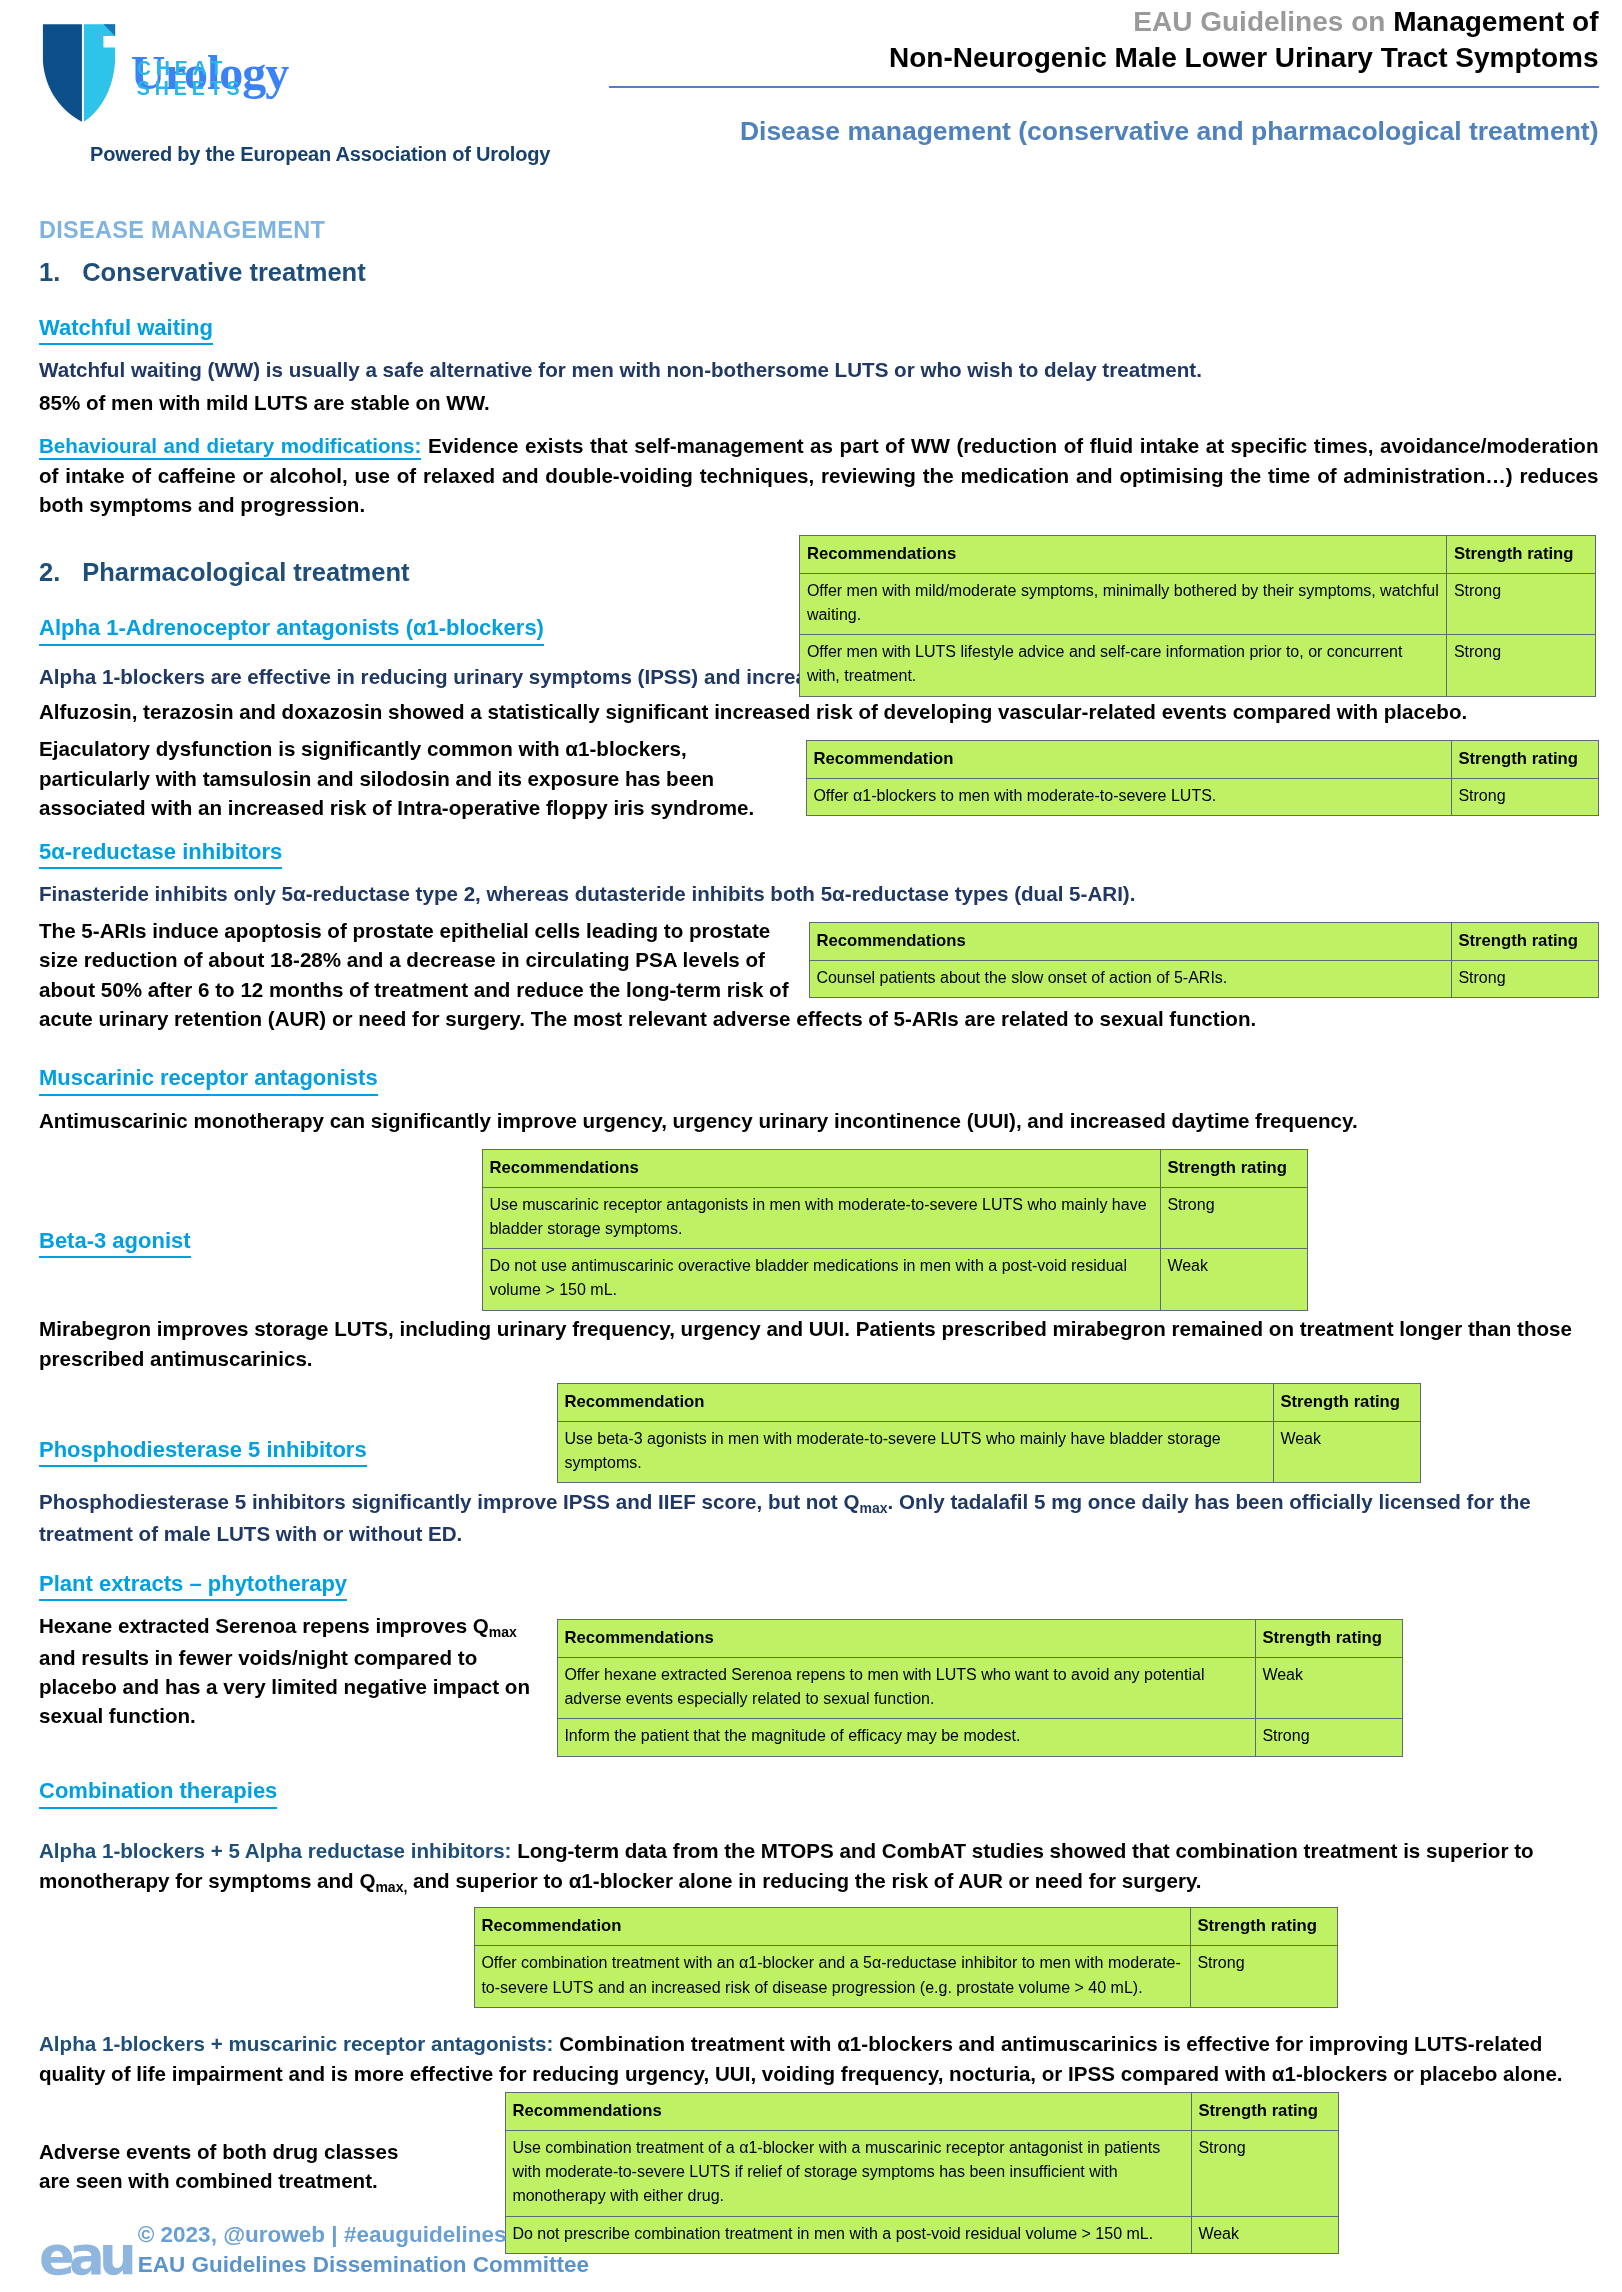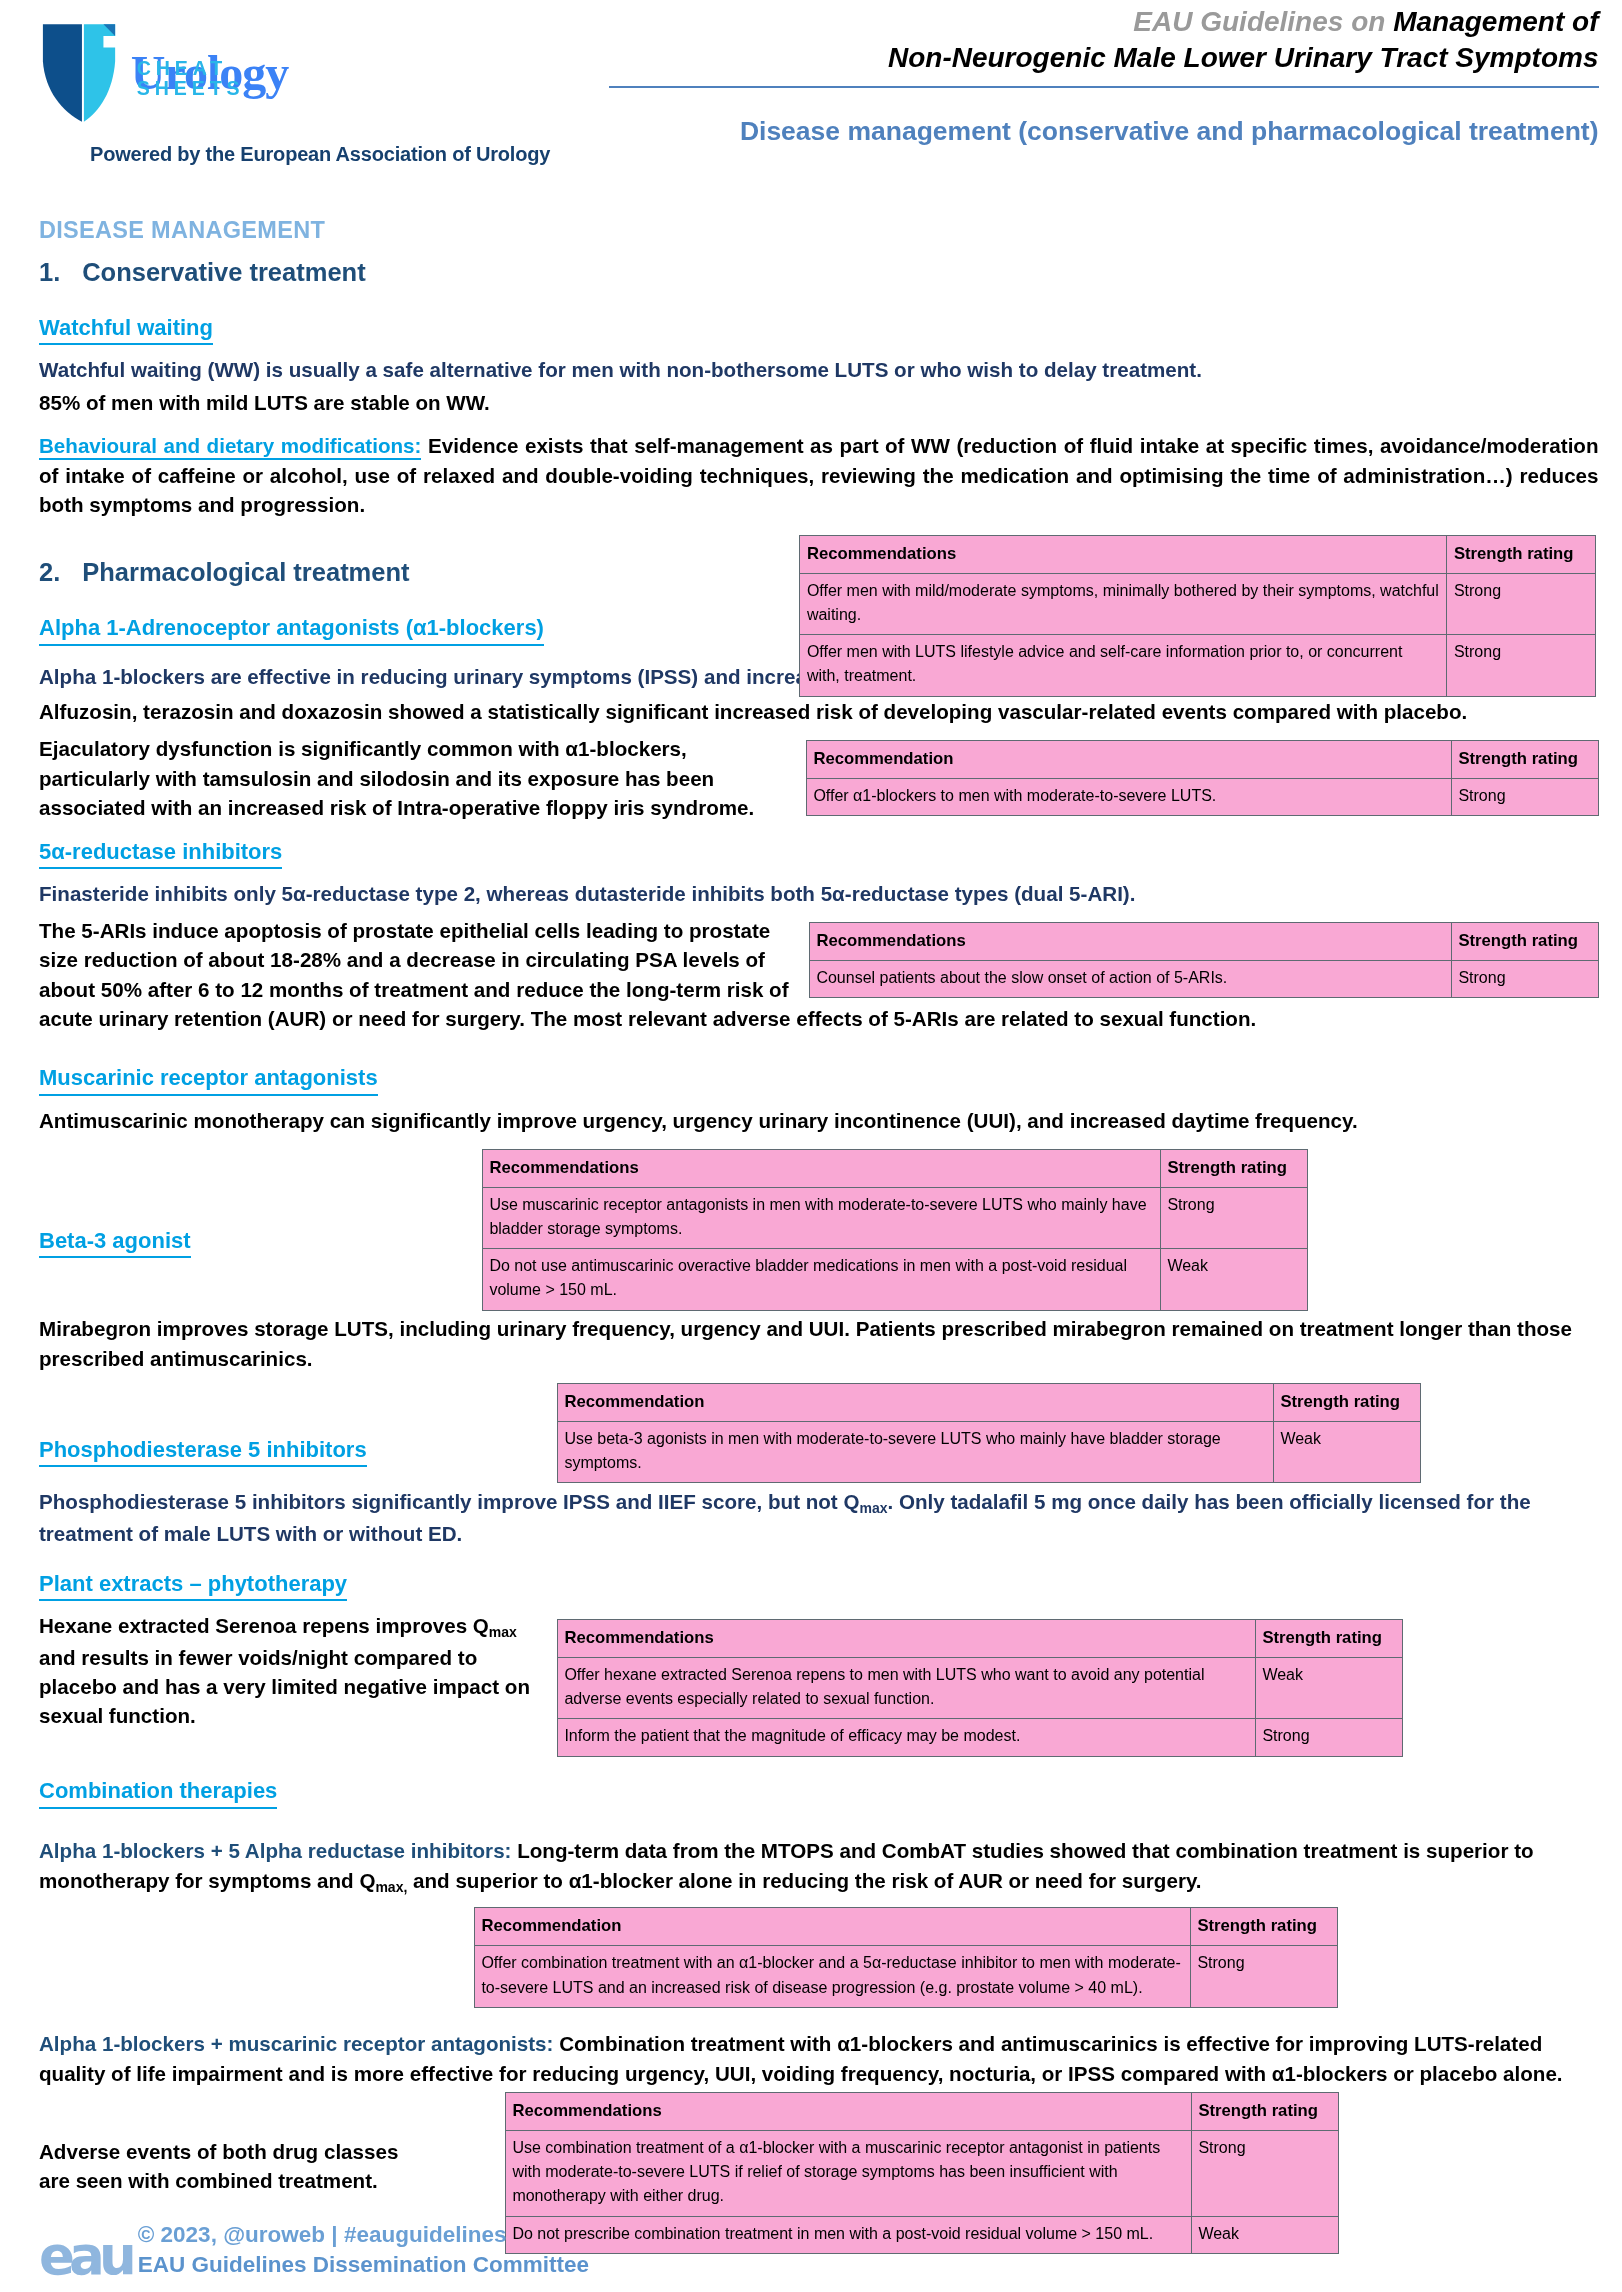"EAU Guidelines on Management of" .title-line1 { font-style: italic -> none }
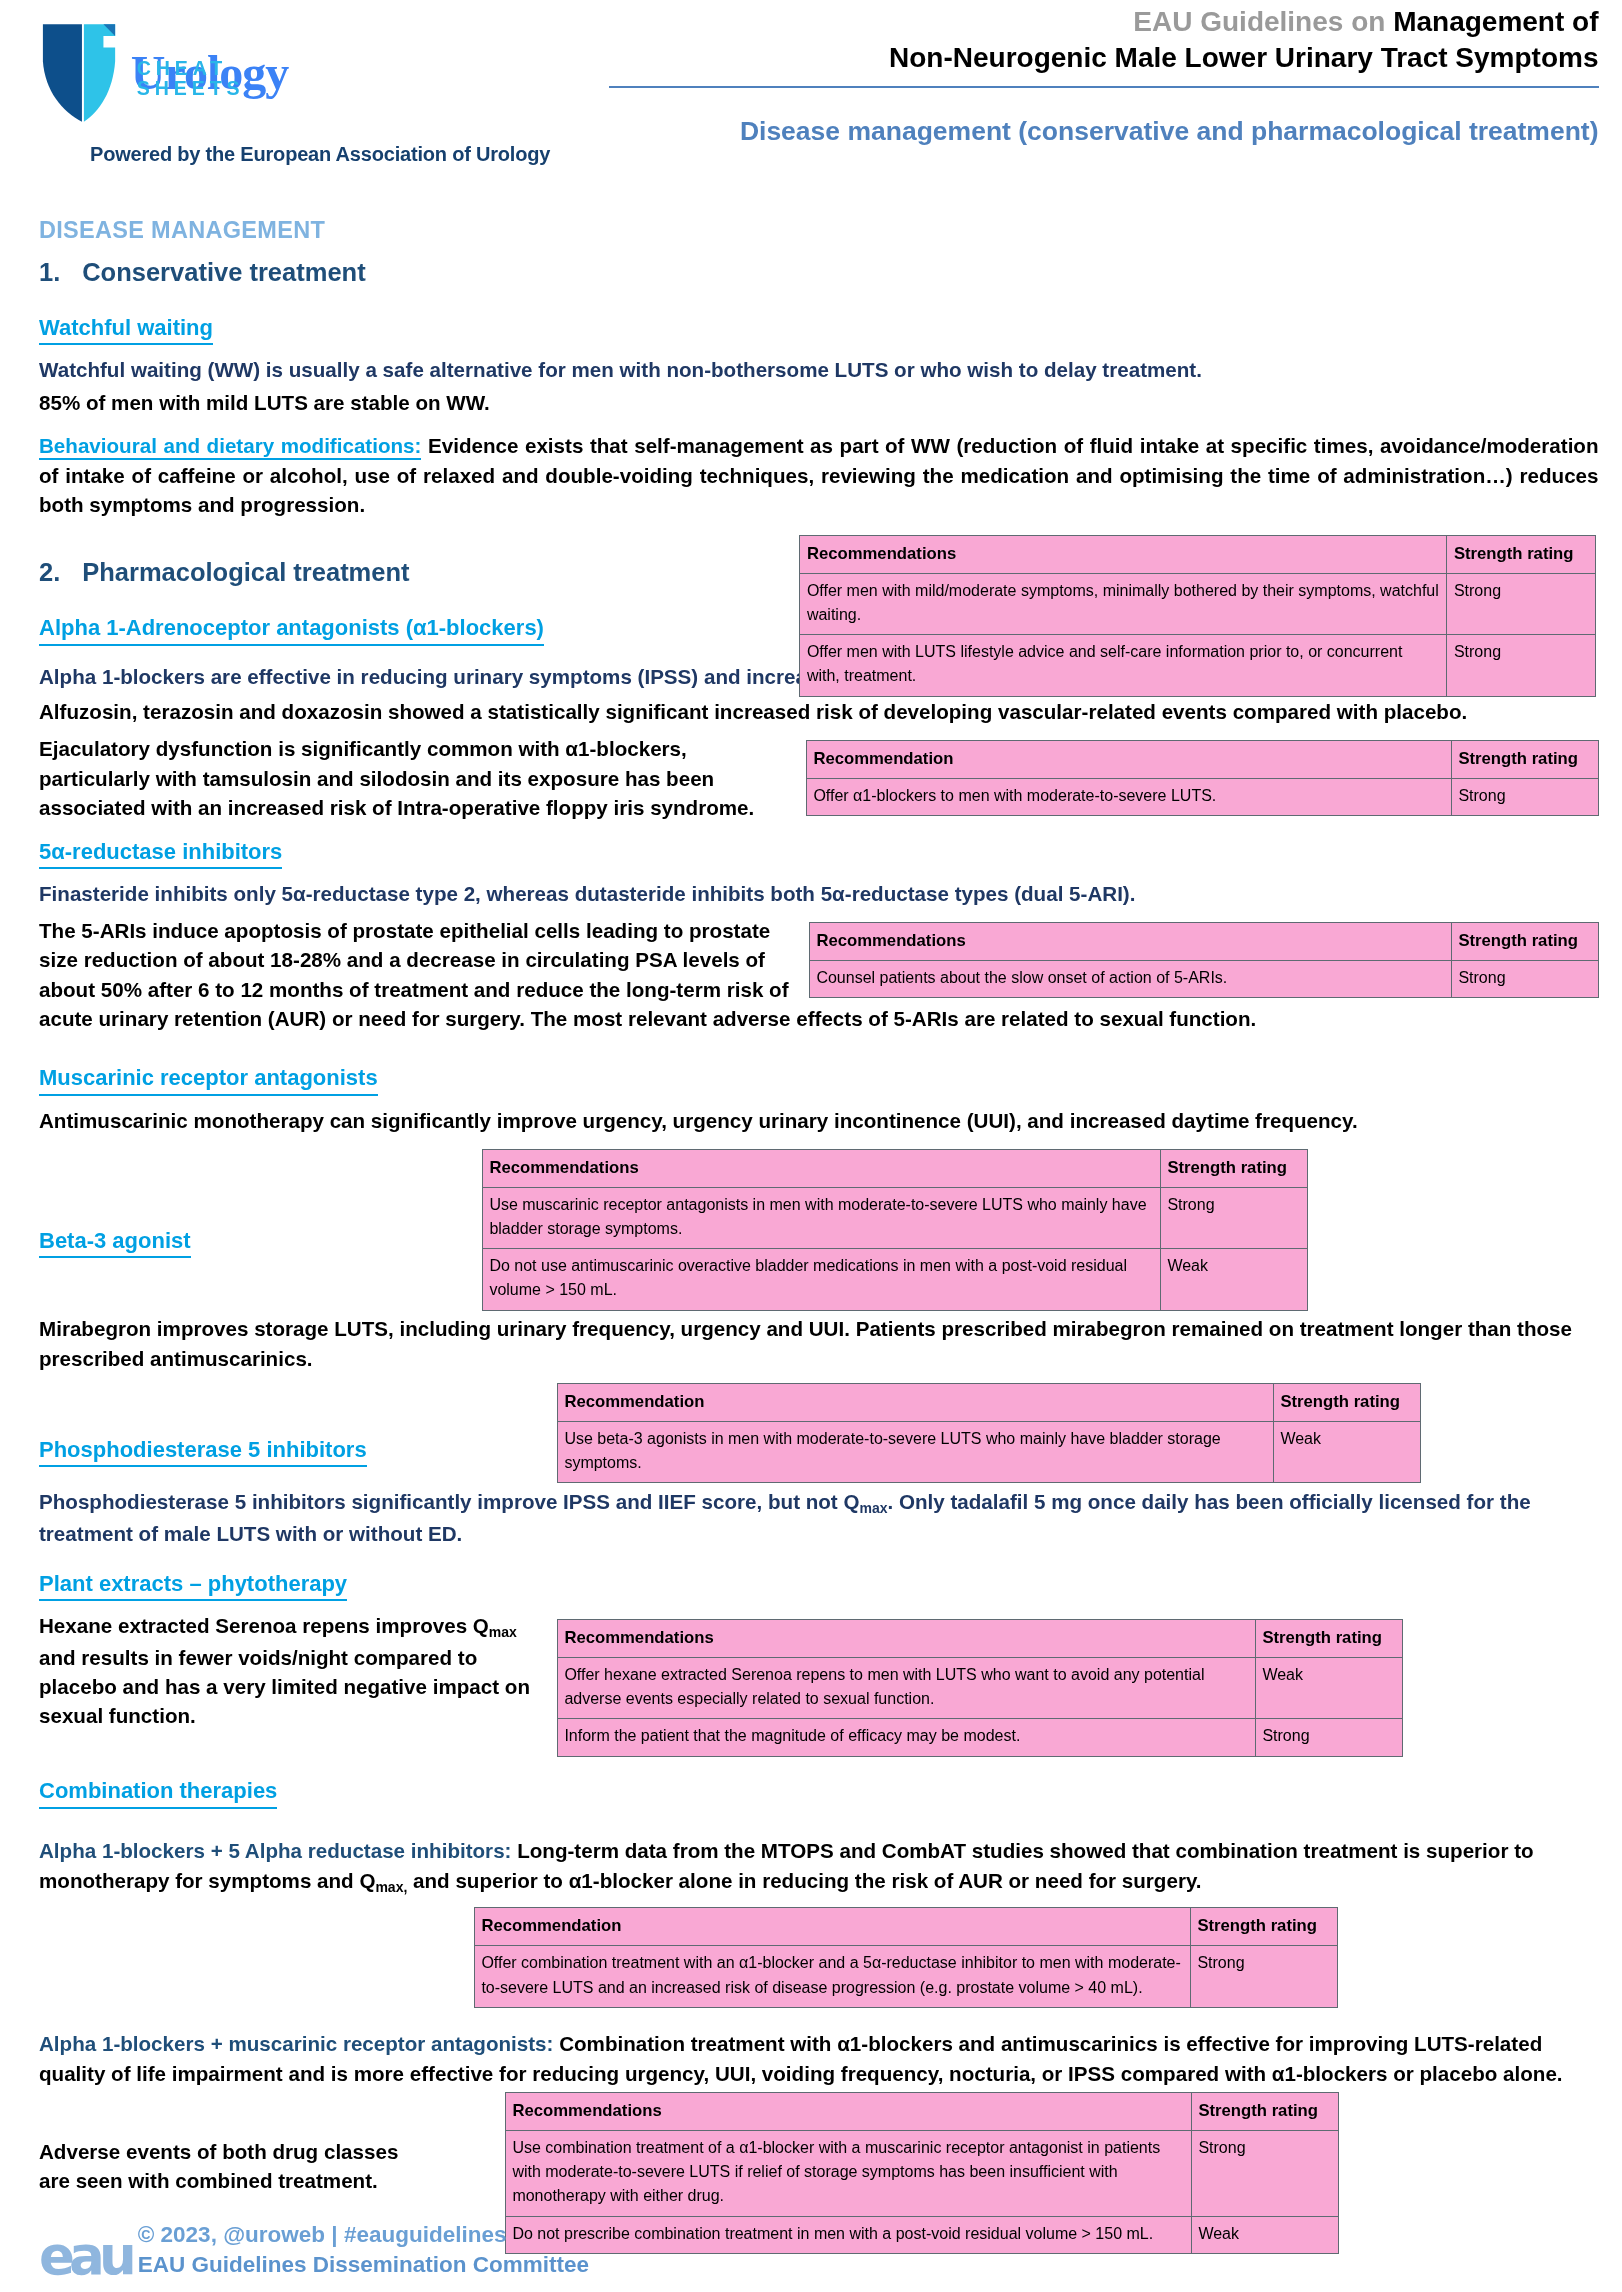"Recommendations" table.rec { background: #f9a8d4 -> #bef264 }
